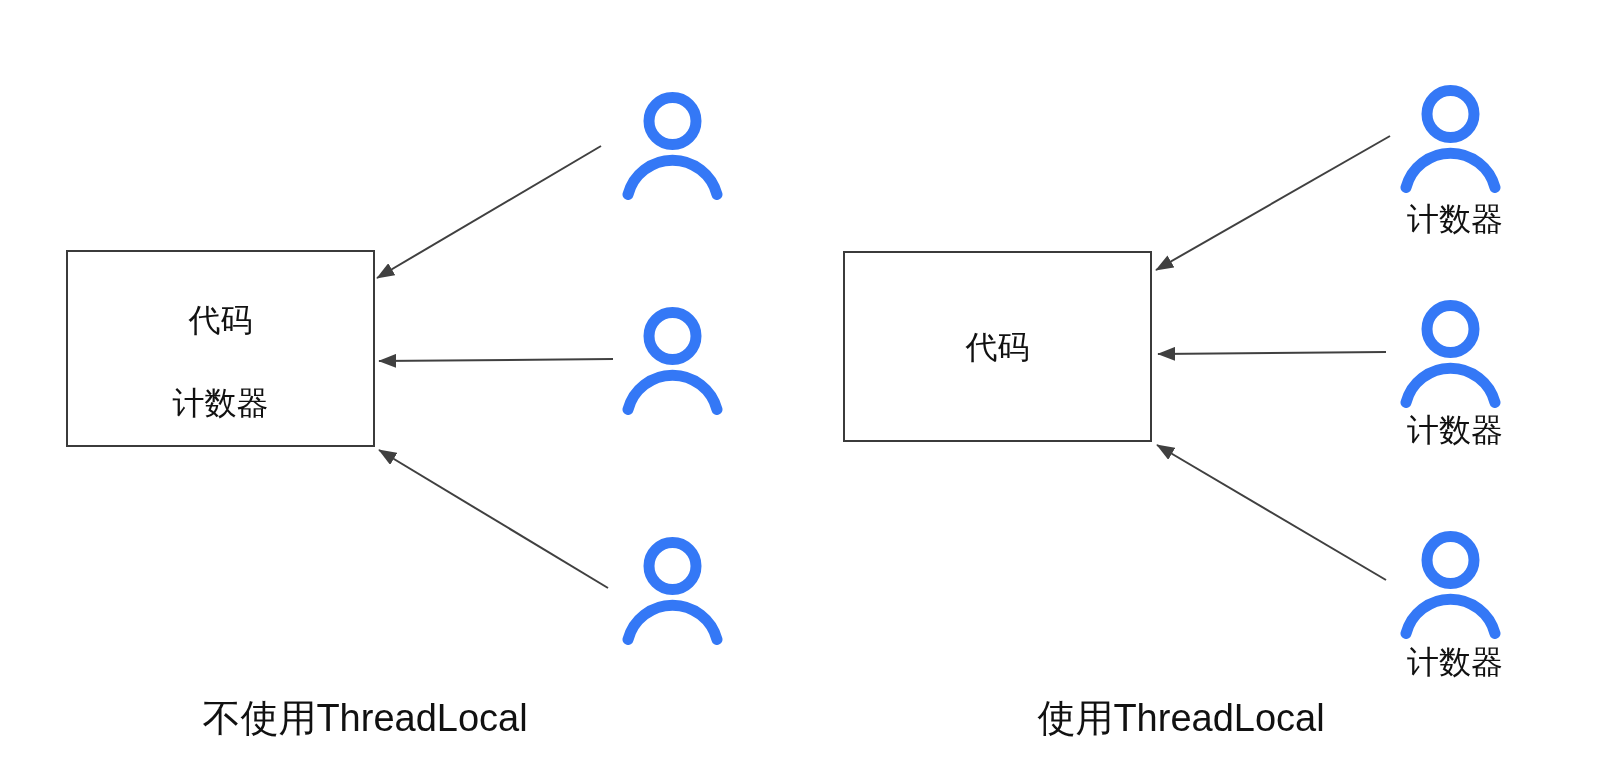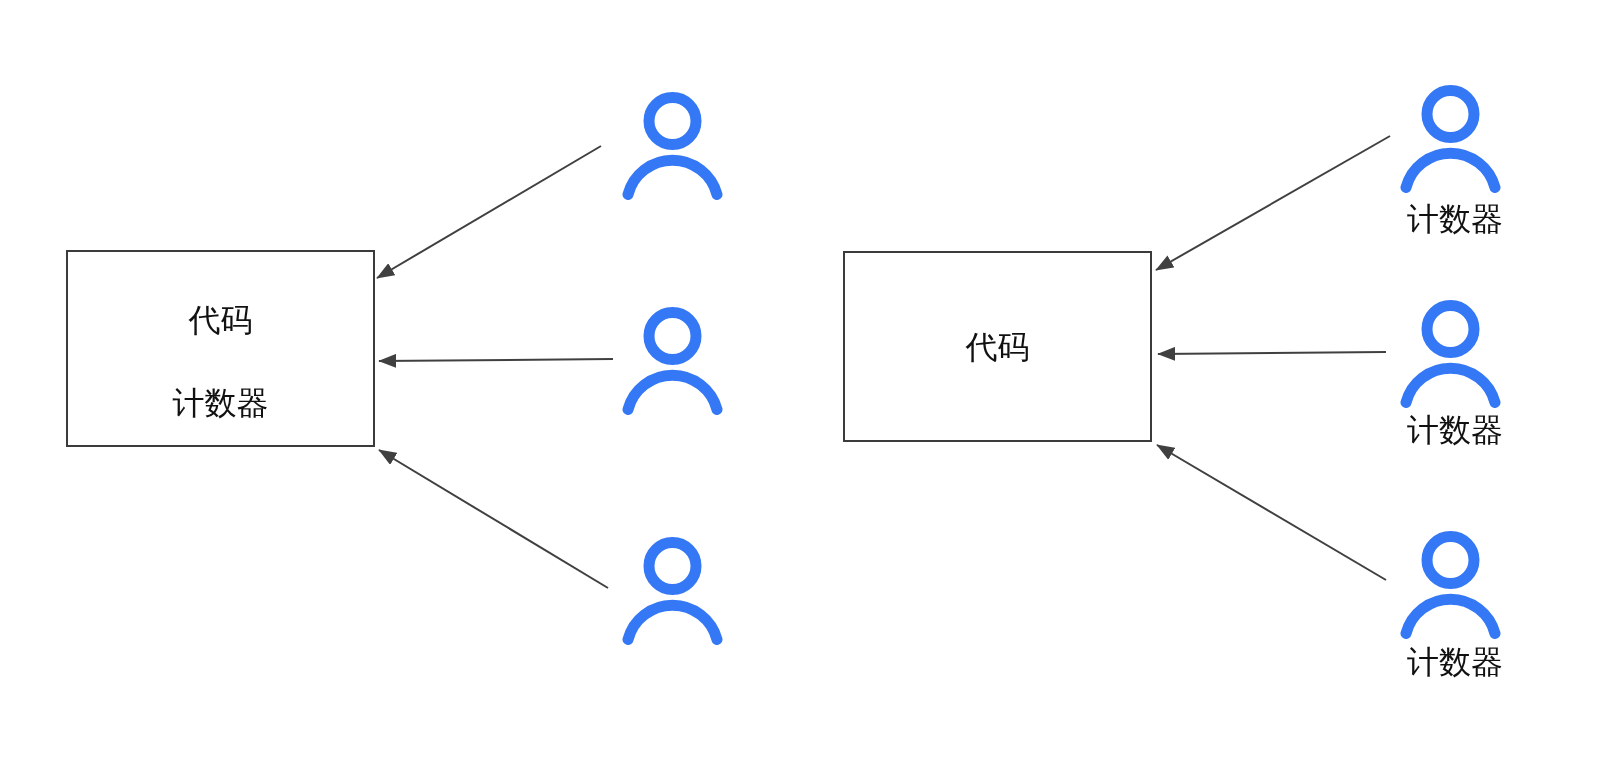"不使用ThreadLocal" div.caption { html: none -> <div>不使用ThreadLocal</div> }
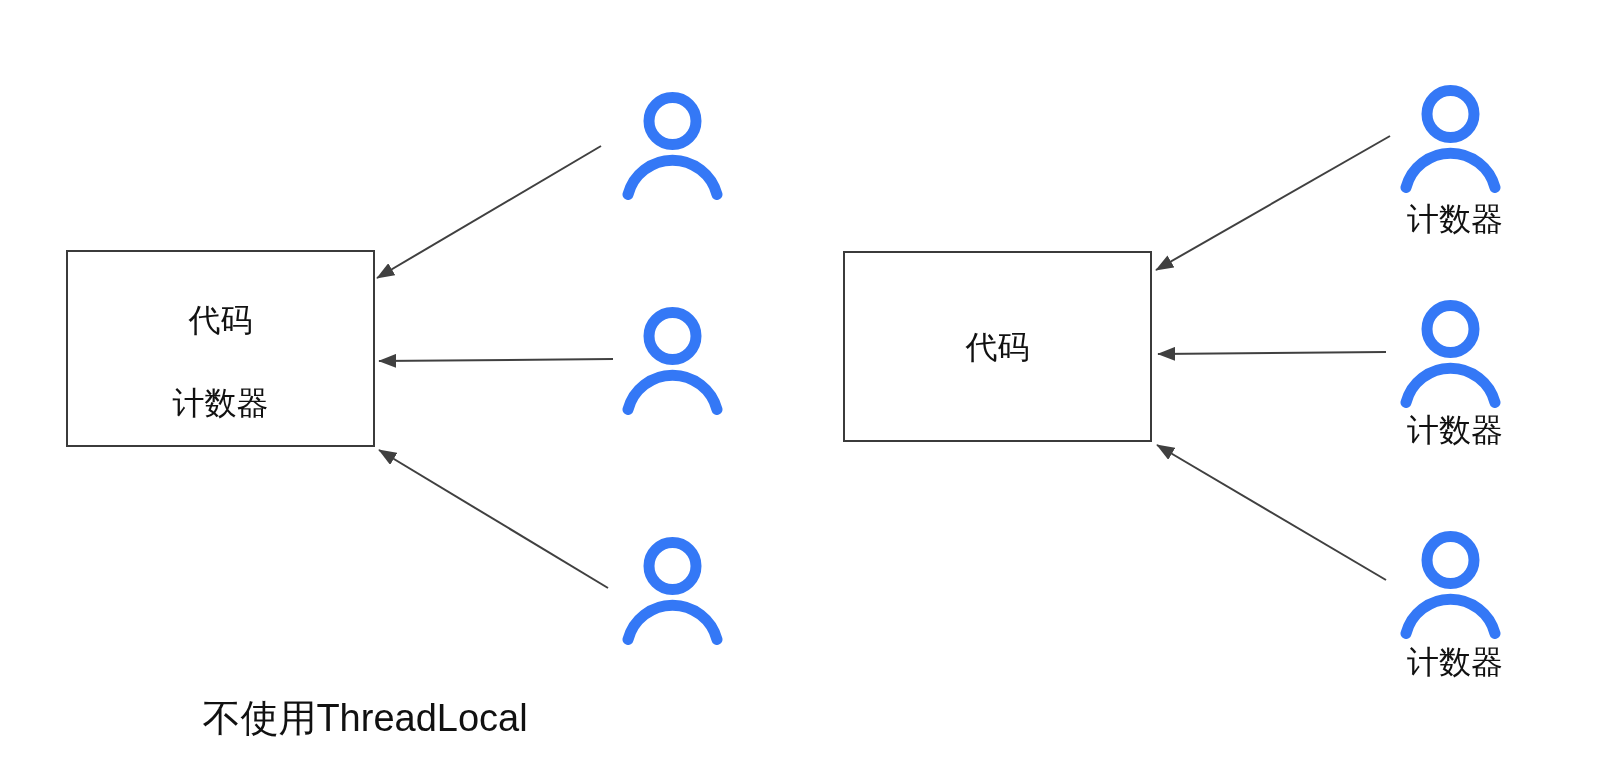"使用ThreadLocal" div.caption { html: none -> <div>使用ThreadLocal</div> }
